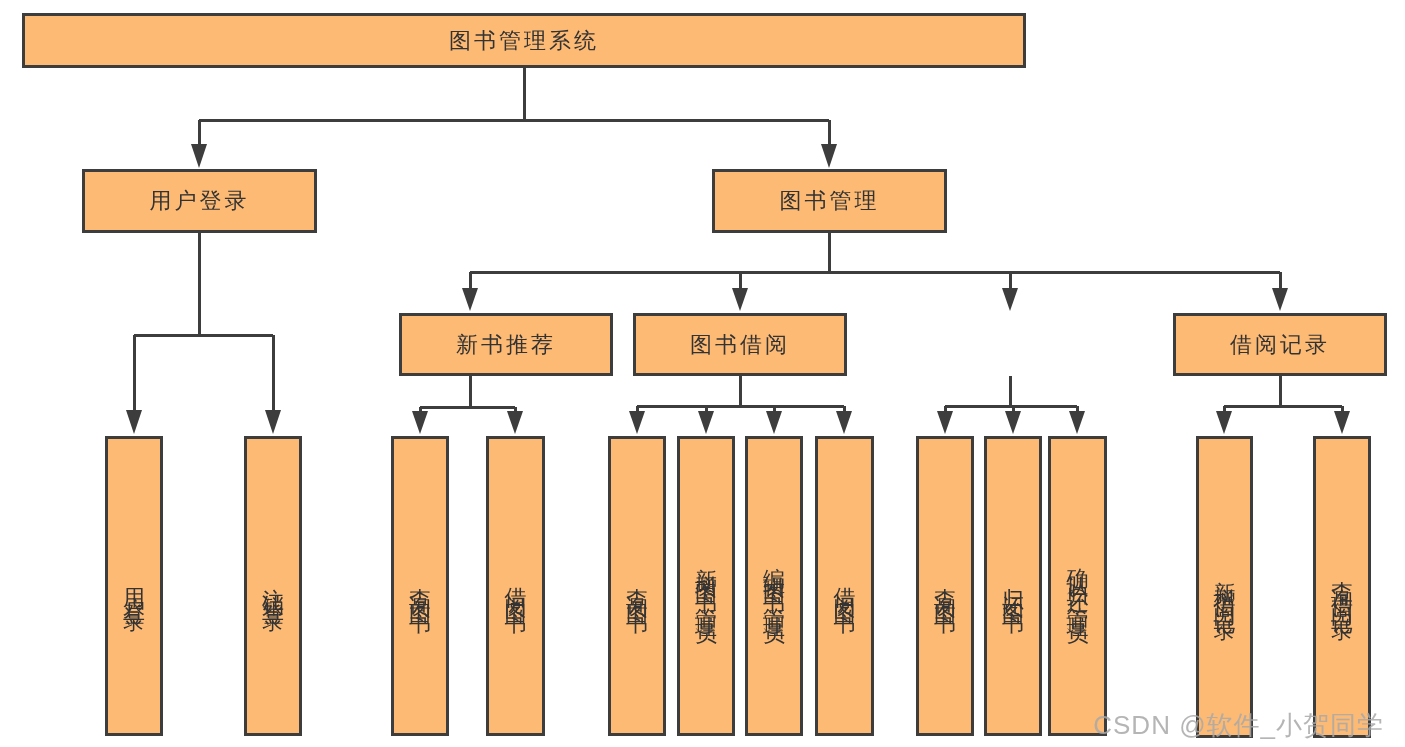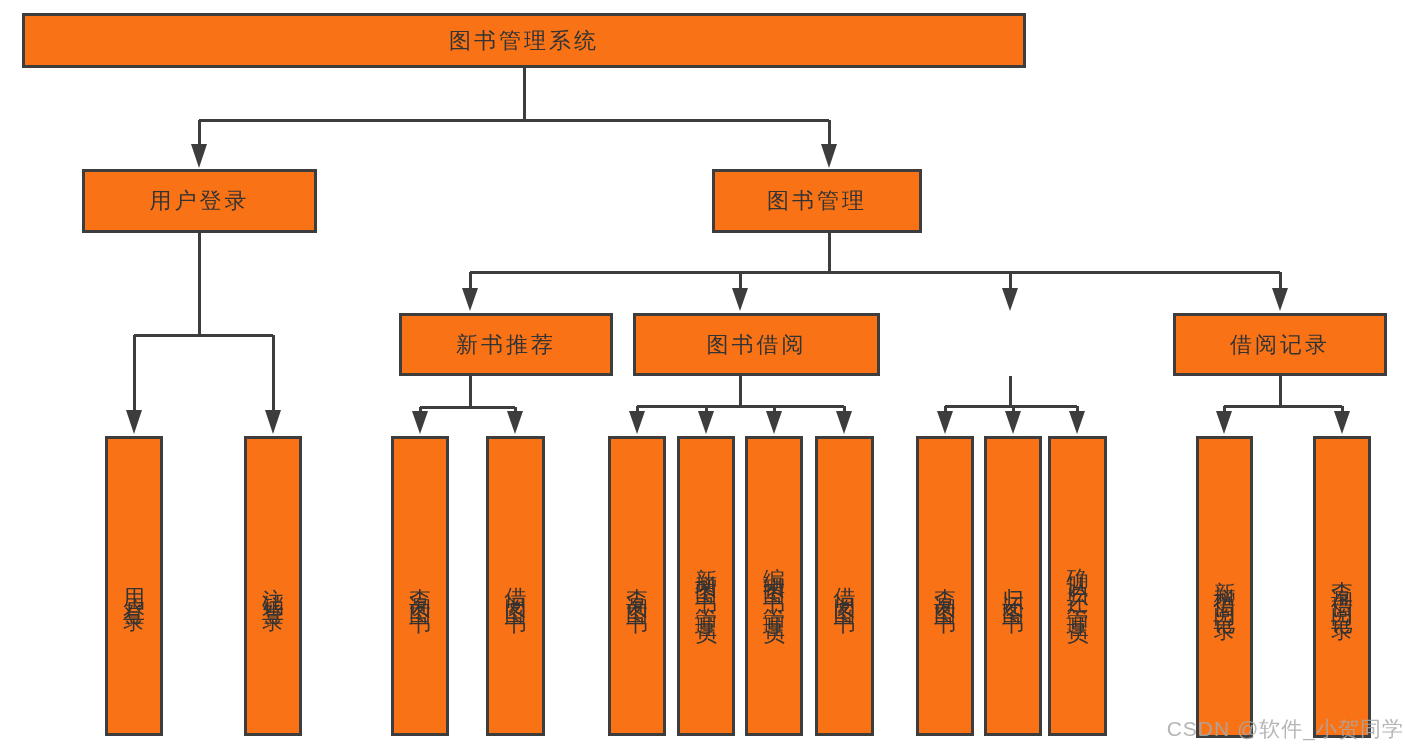"图书管理系统" .node { background: #f97316 -> #fdba74 }
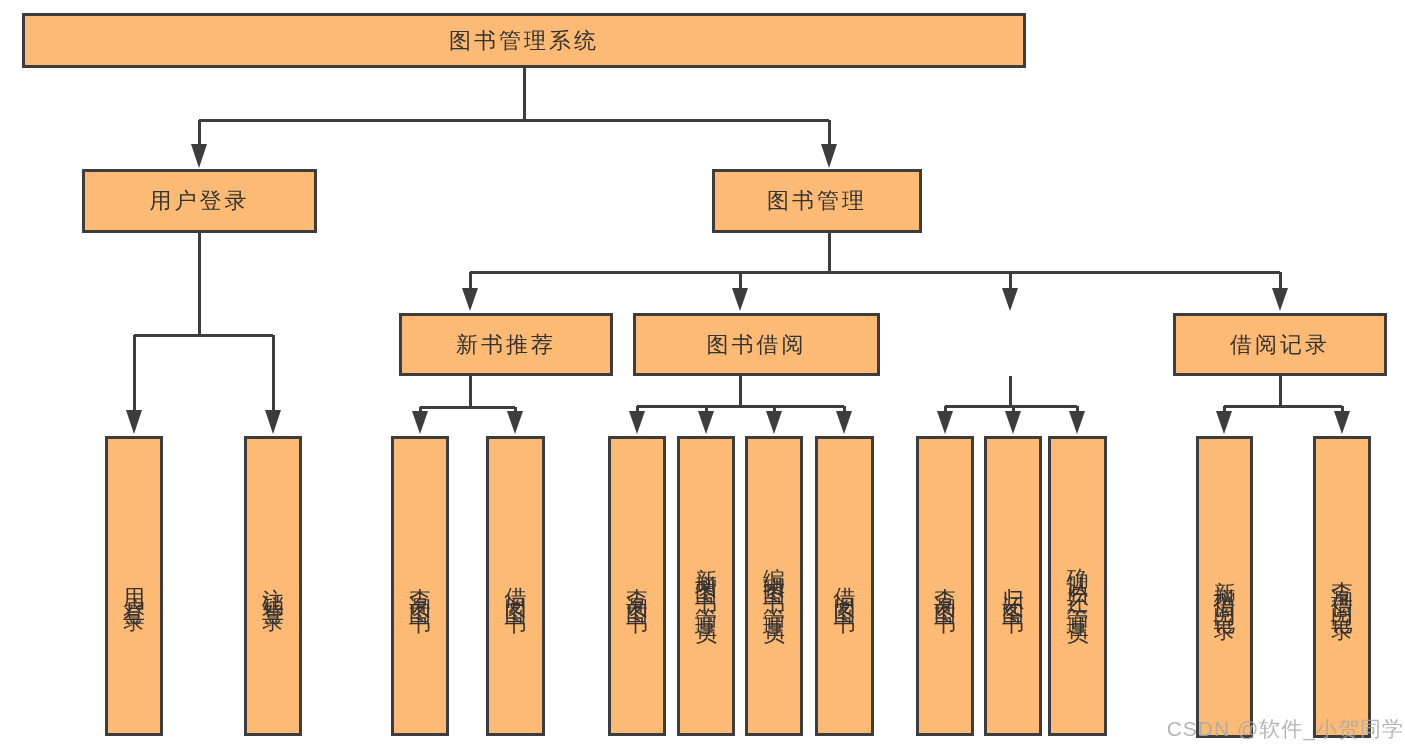"图书管理" div.node { width: 210px -> 235px }
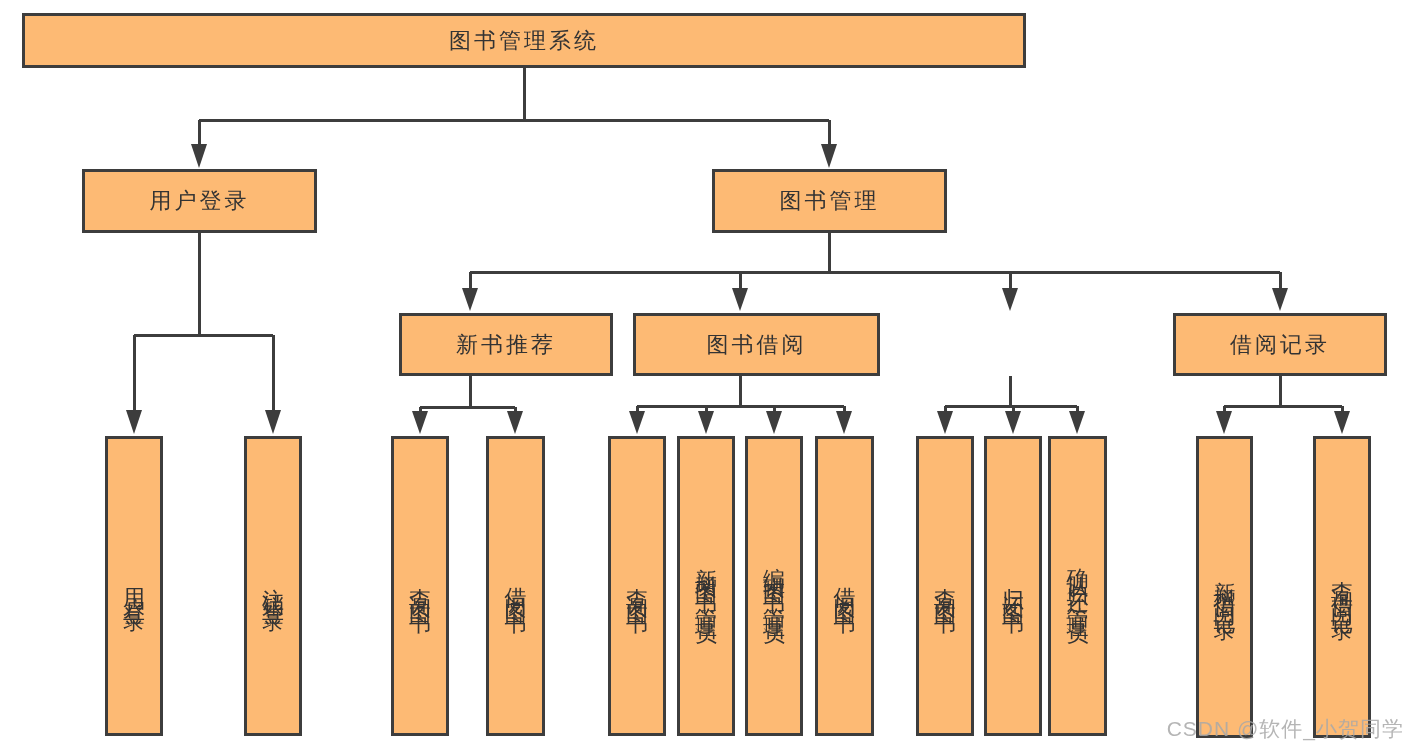"图书借阅" div.node { width: 247px -> 214px }
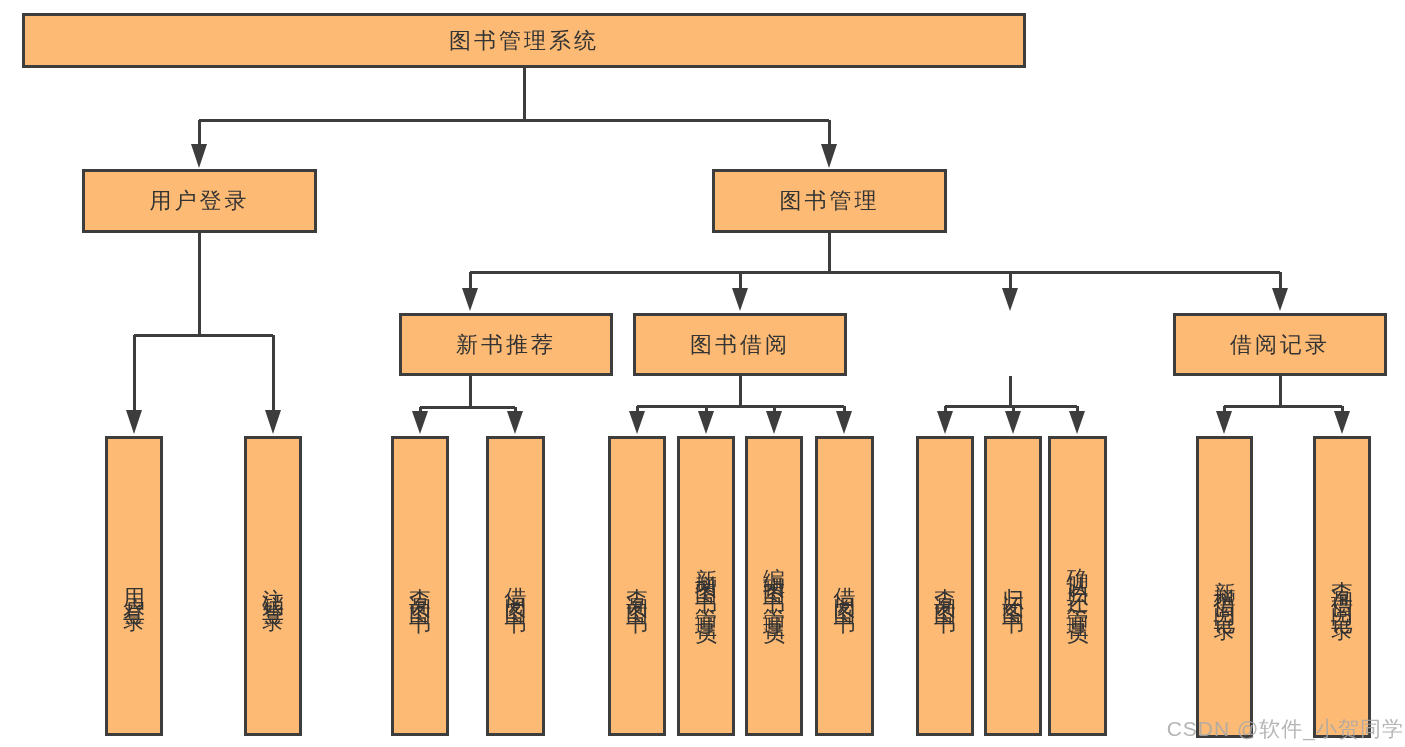"CSDN @软件_小贺同学" .watermark { font-size: 21px -> 26px; right: 1px -> 21px }
